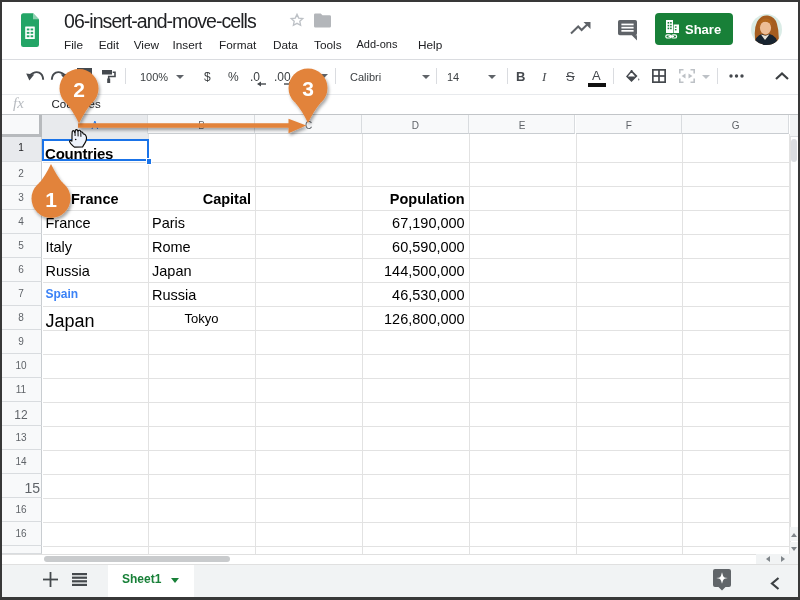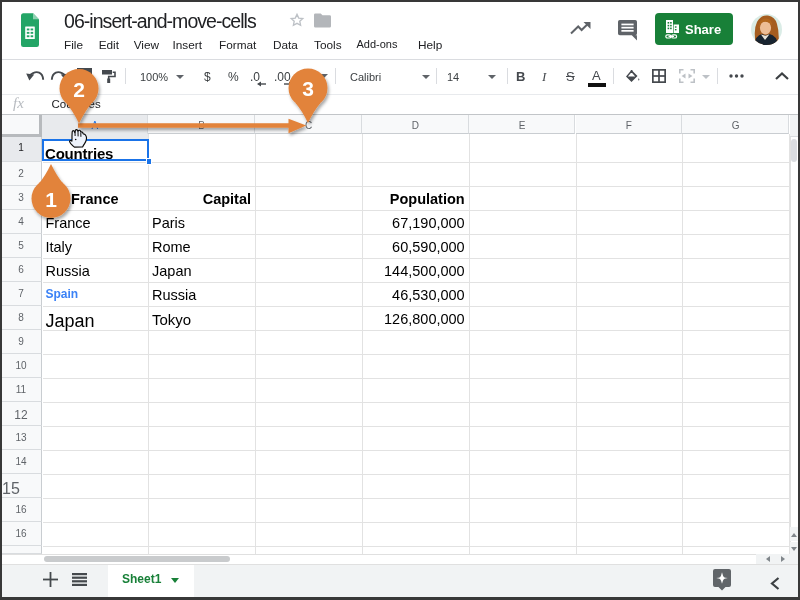"Tokyo" div.t { font-size: 15px -> 13px; text-align: left -> center }
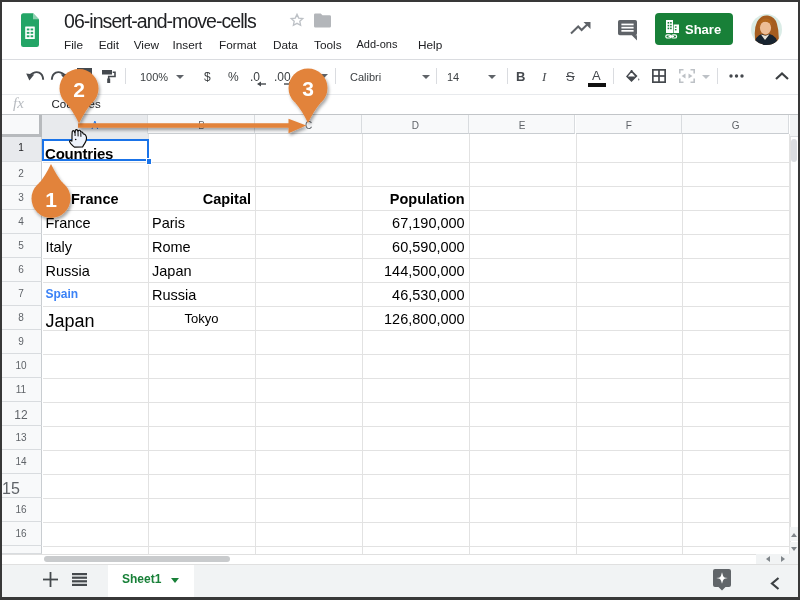"15" div.t { font-size: 16px -> 14px; text-align: left -> right }
